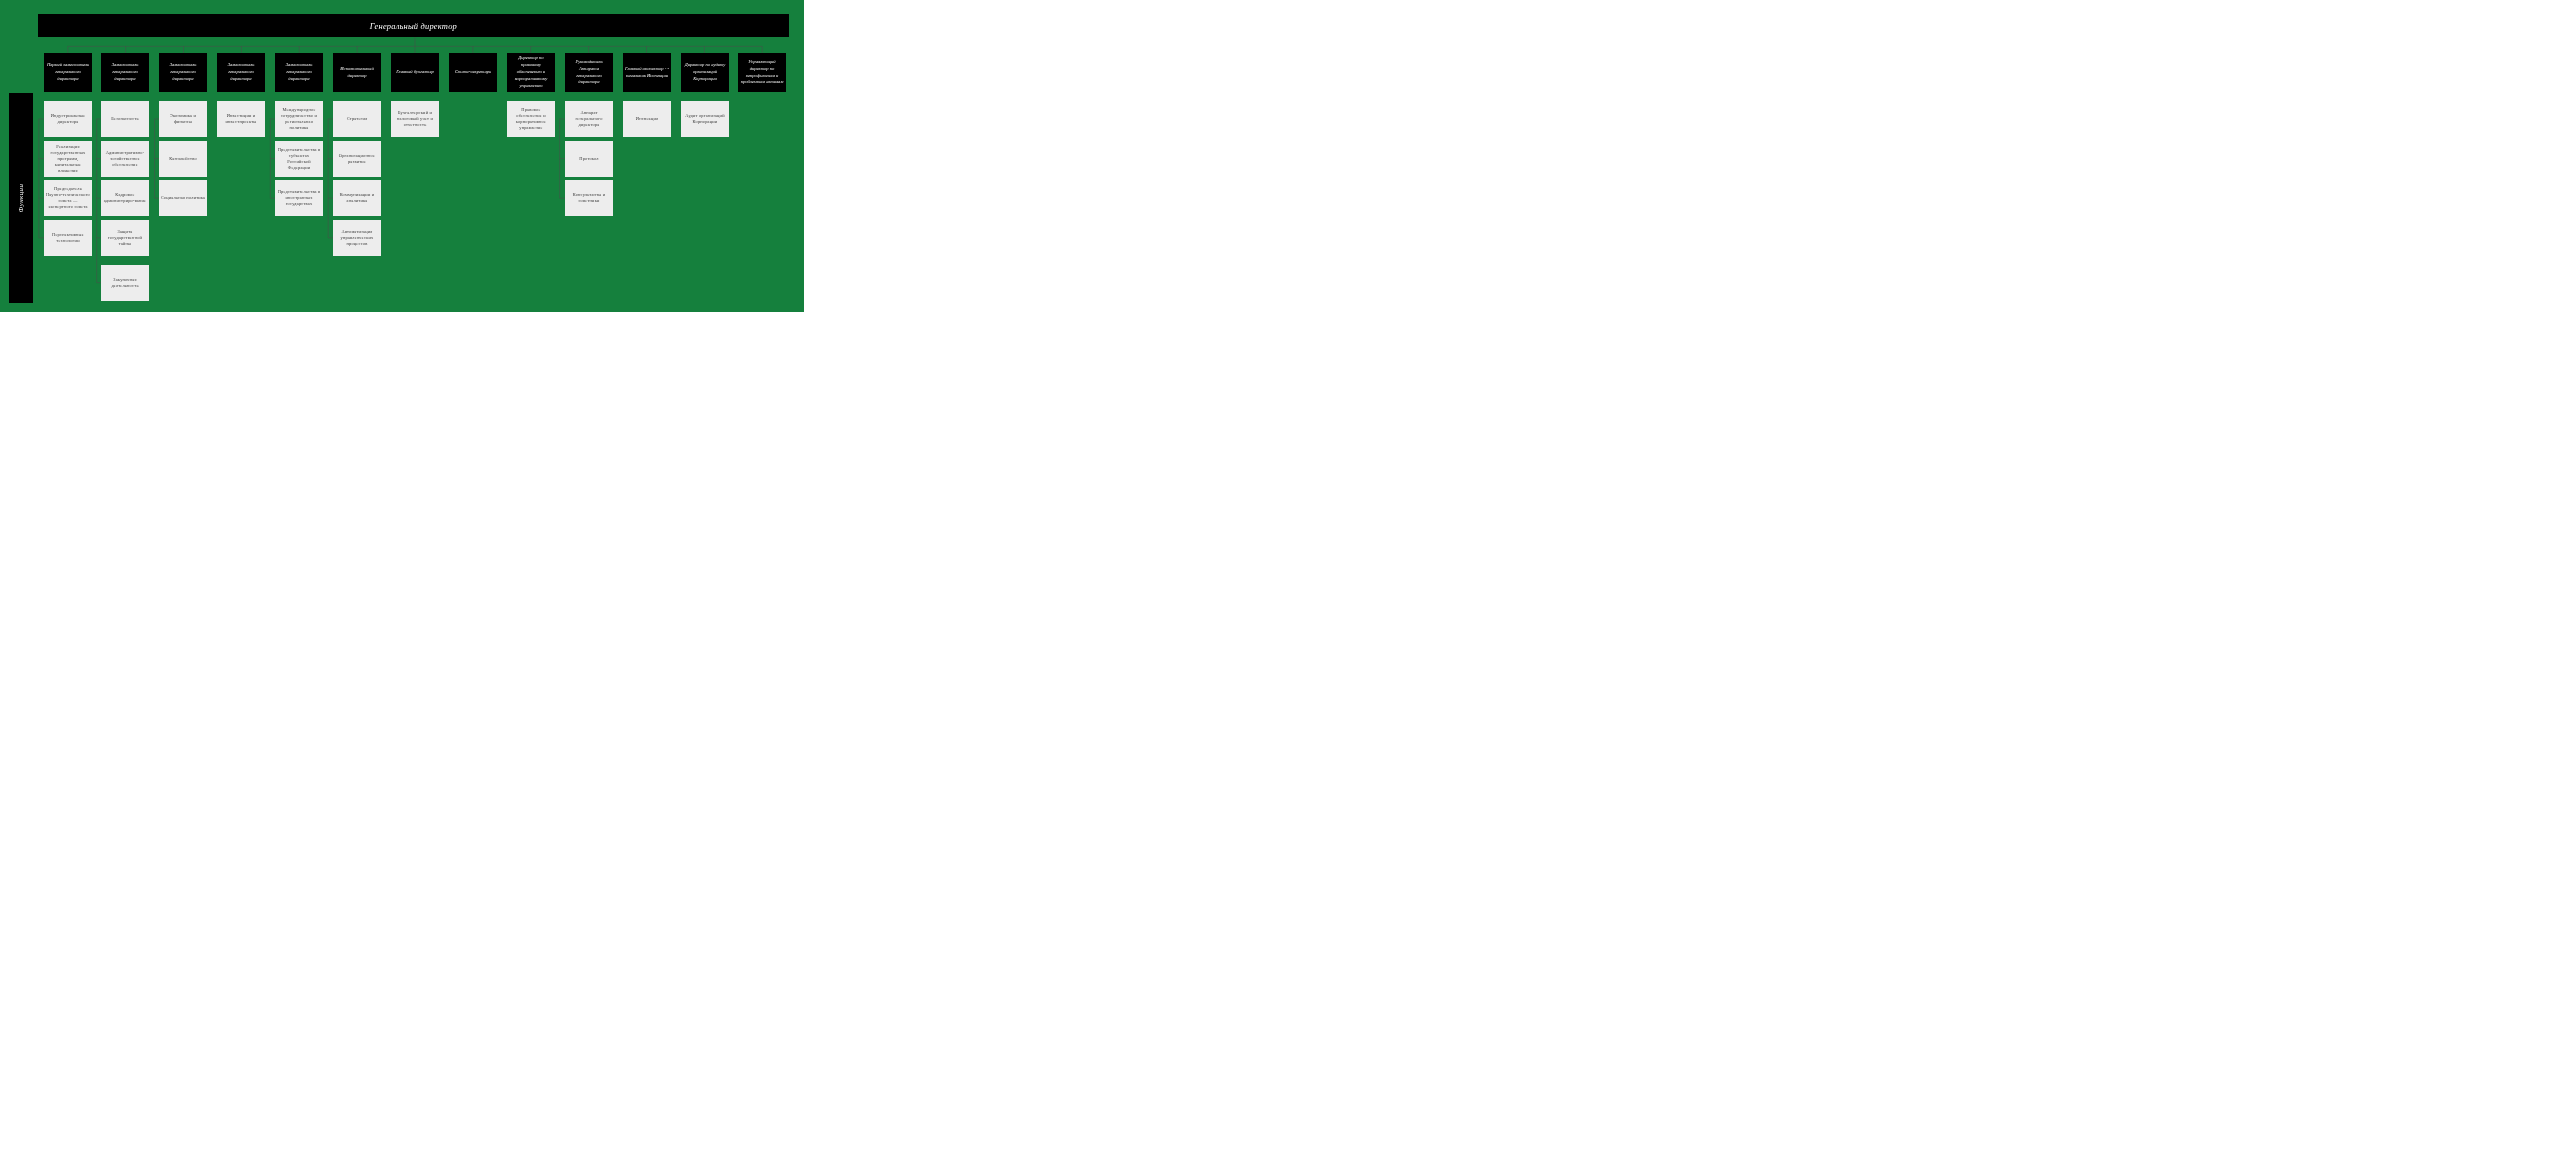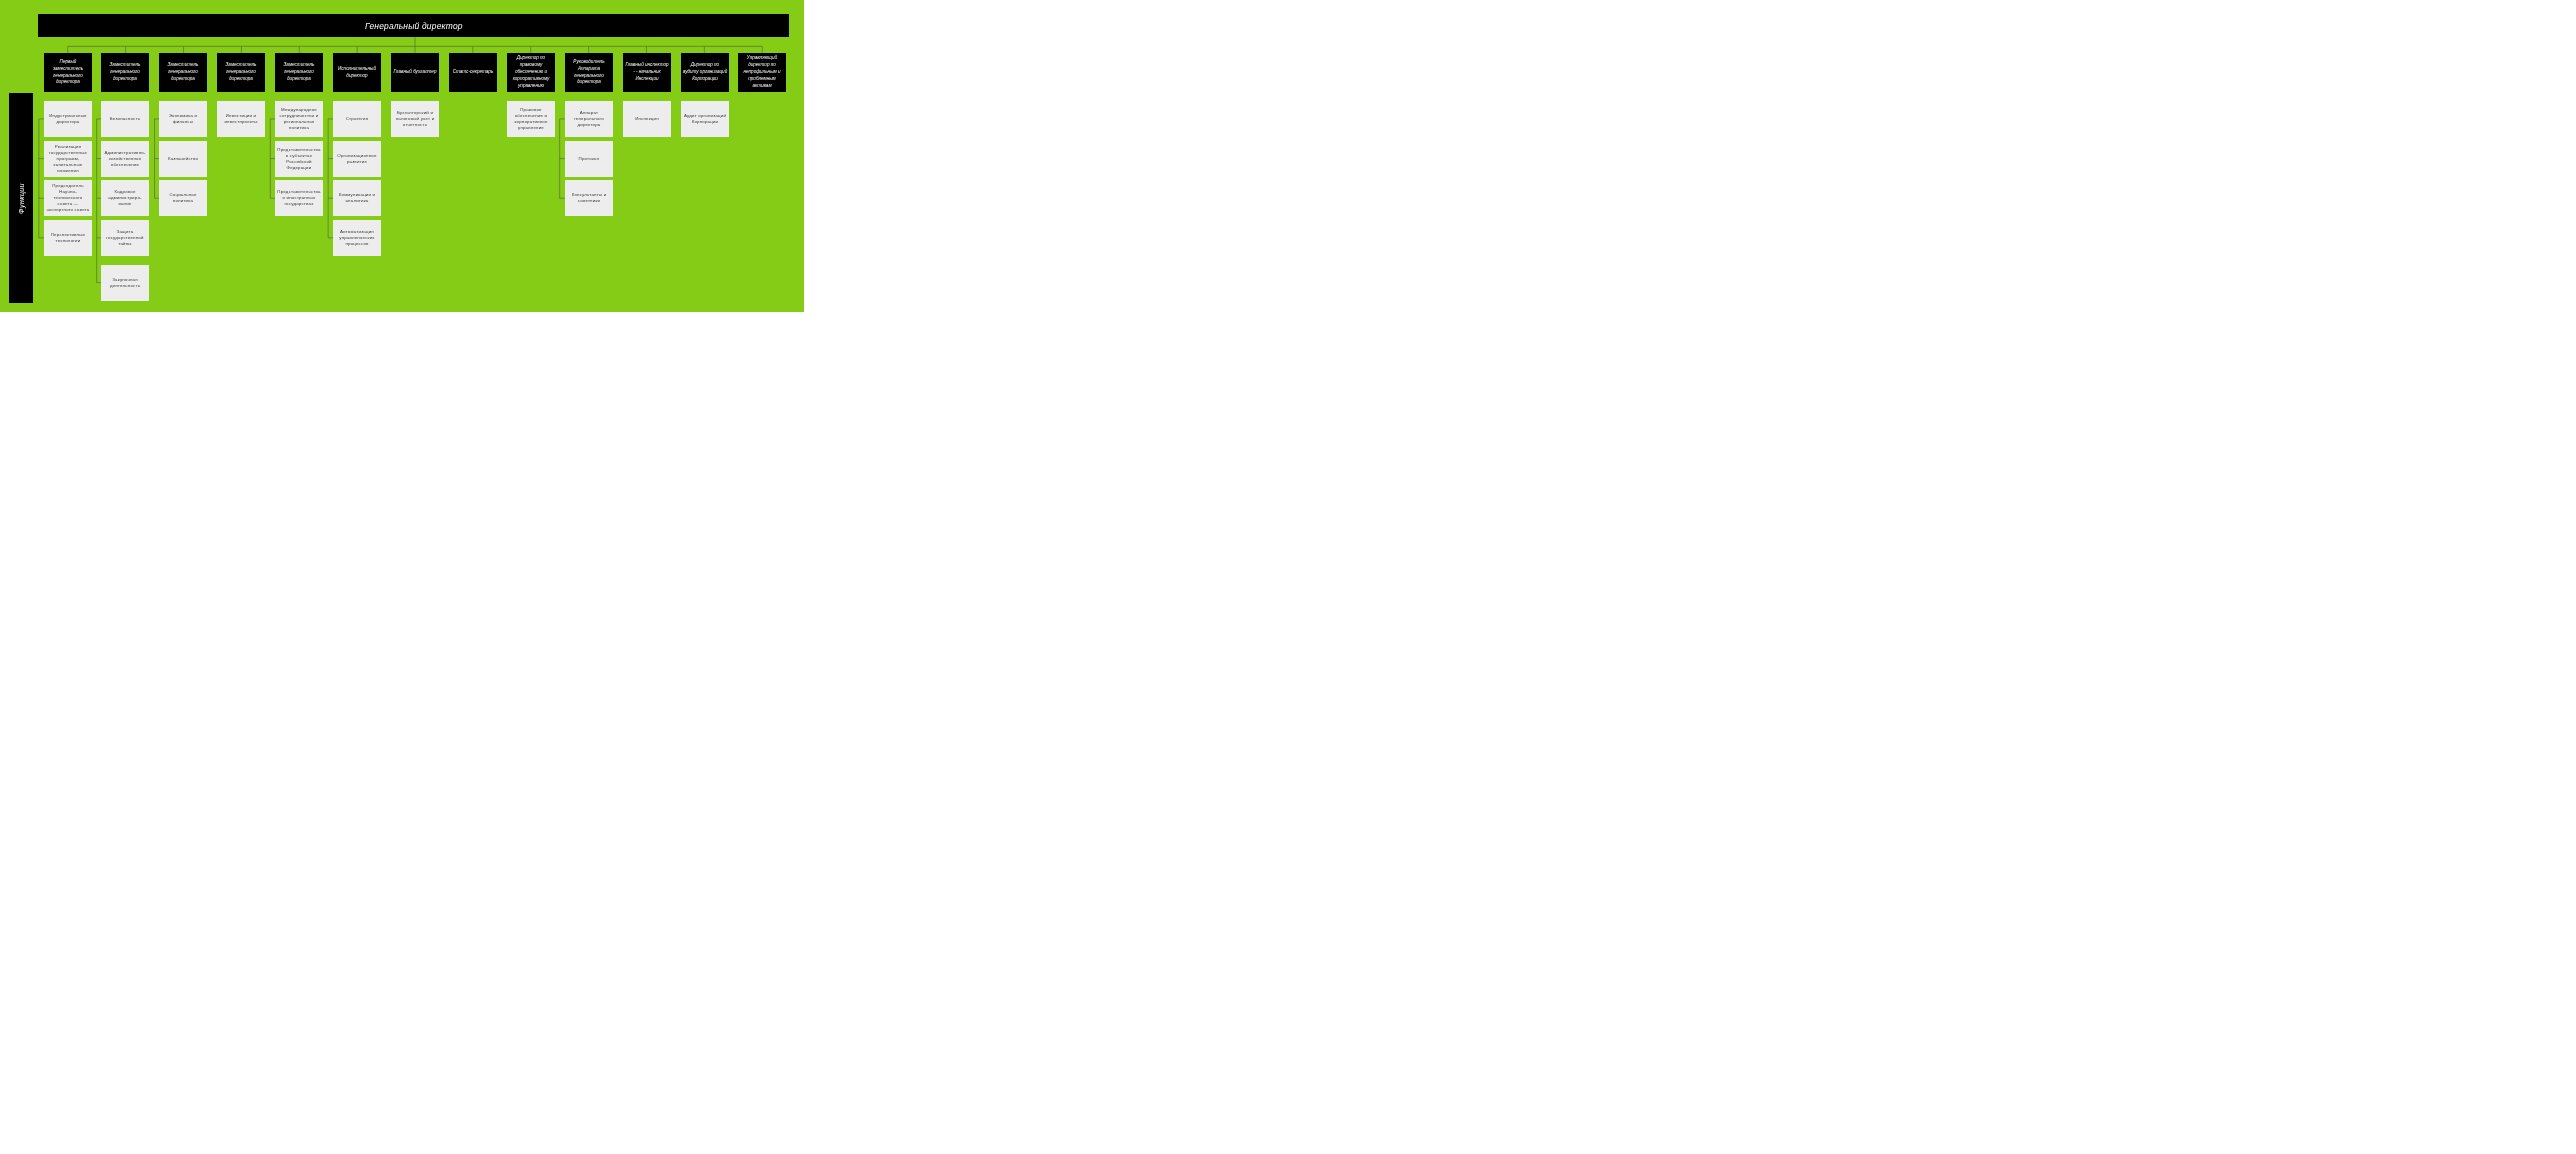"Генеральный директор" #stage { background: #84cc16 -> #15803d; font-family: Liberation Sans, sans-serif -> Liberation Serif, serif }
